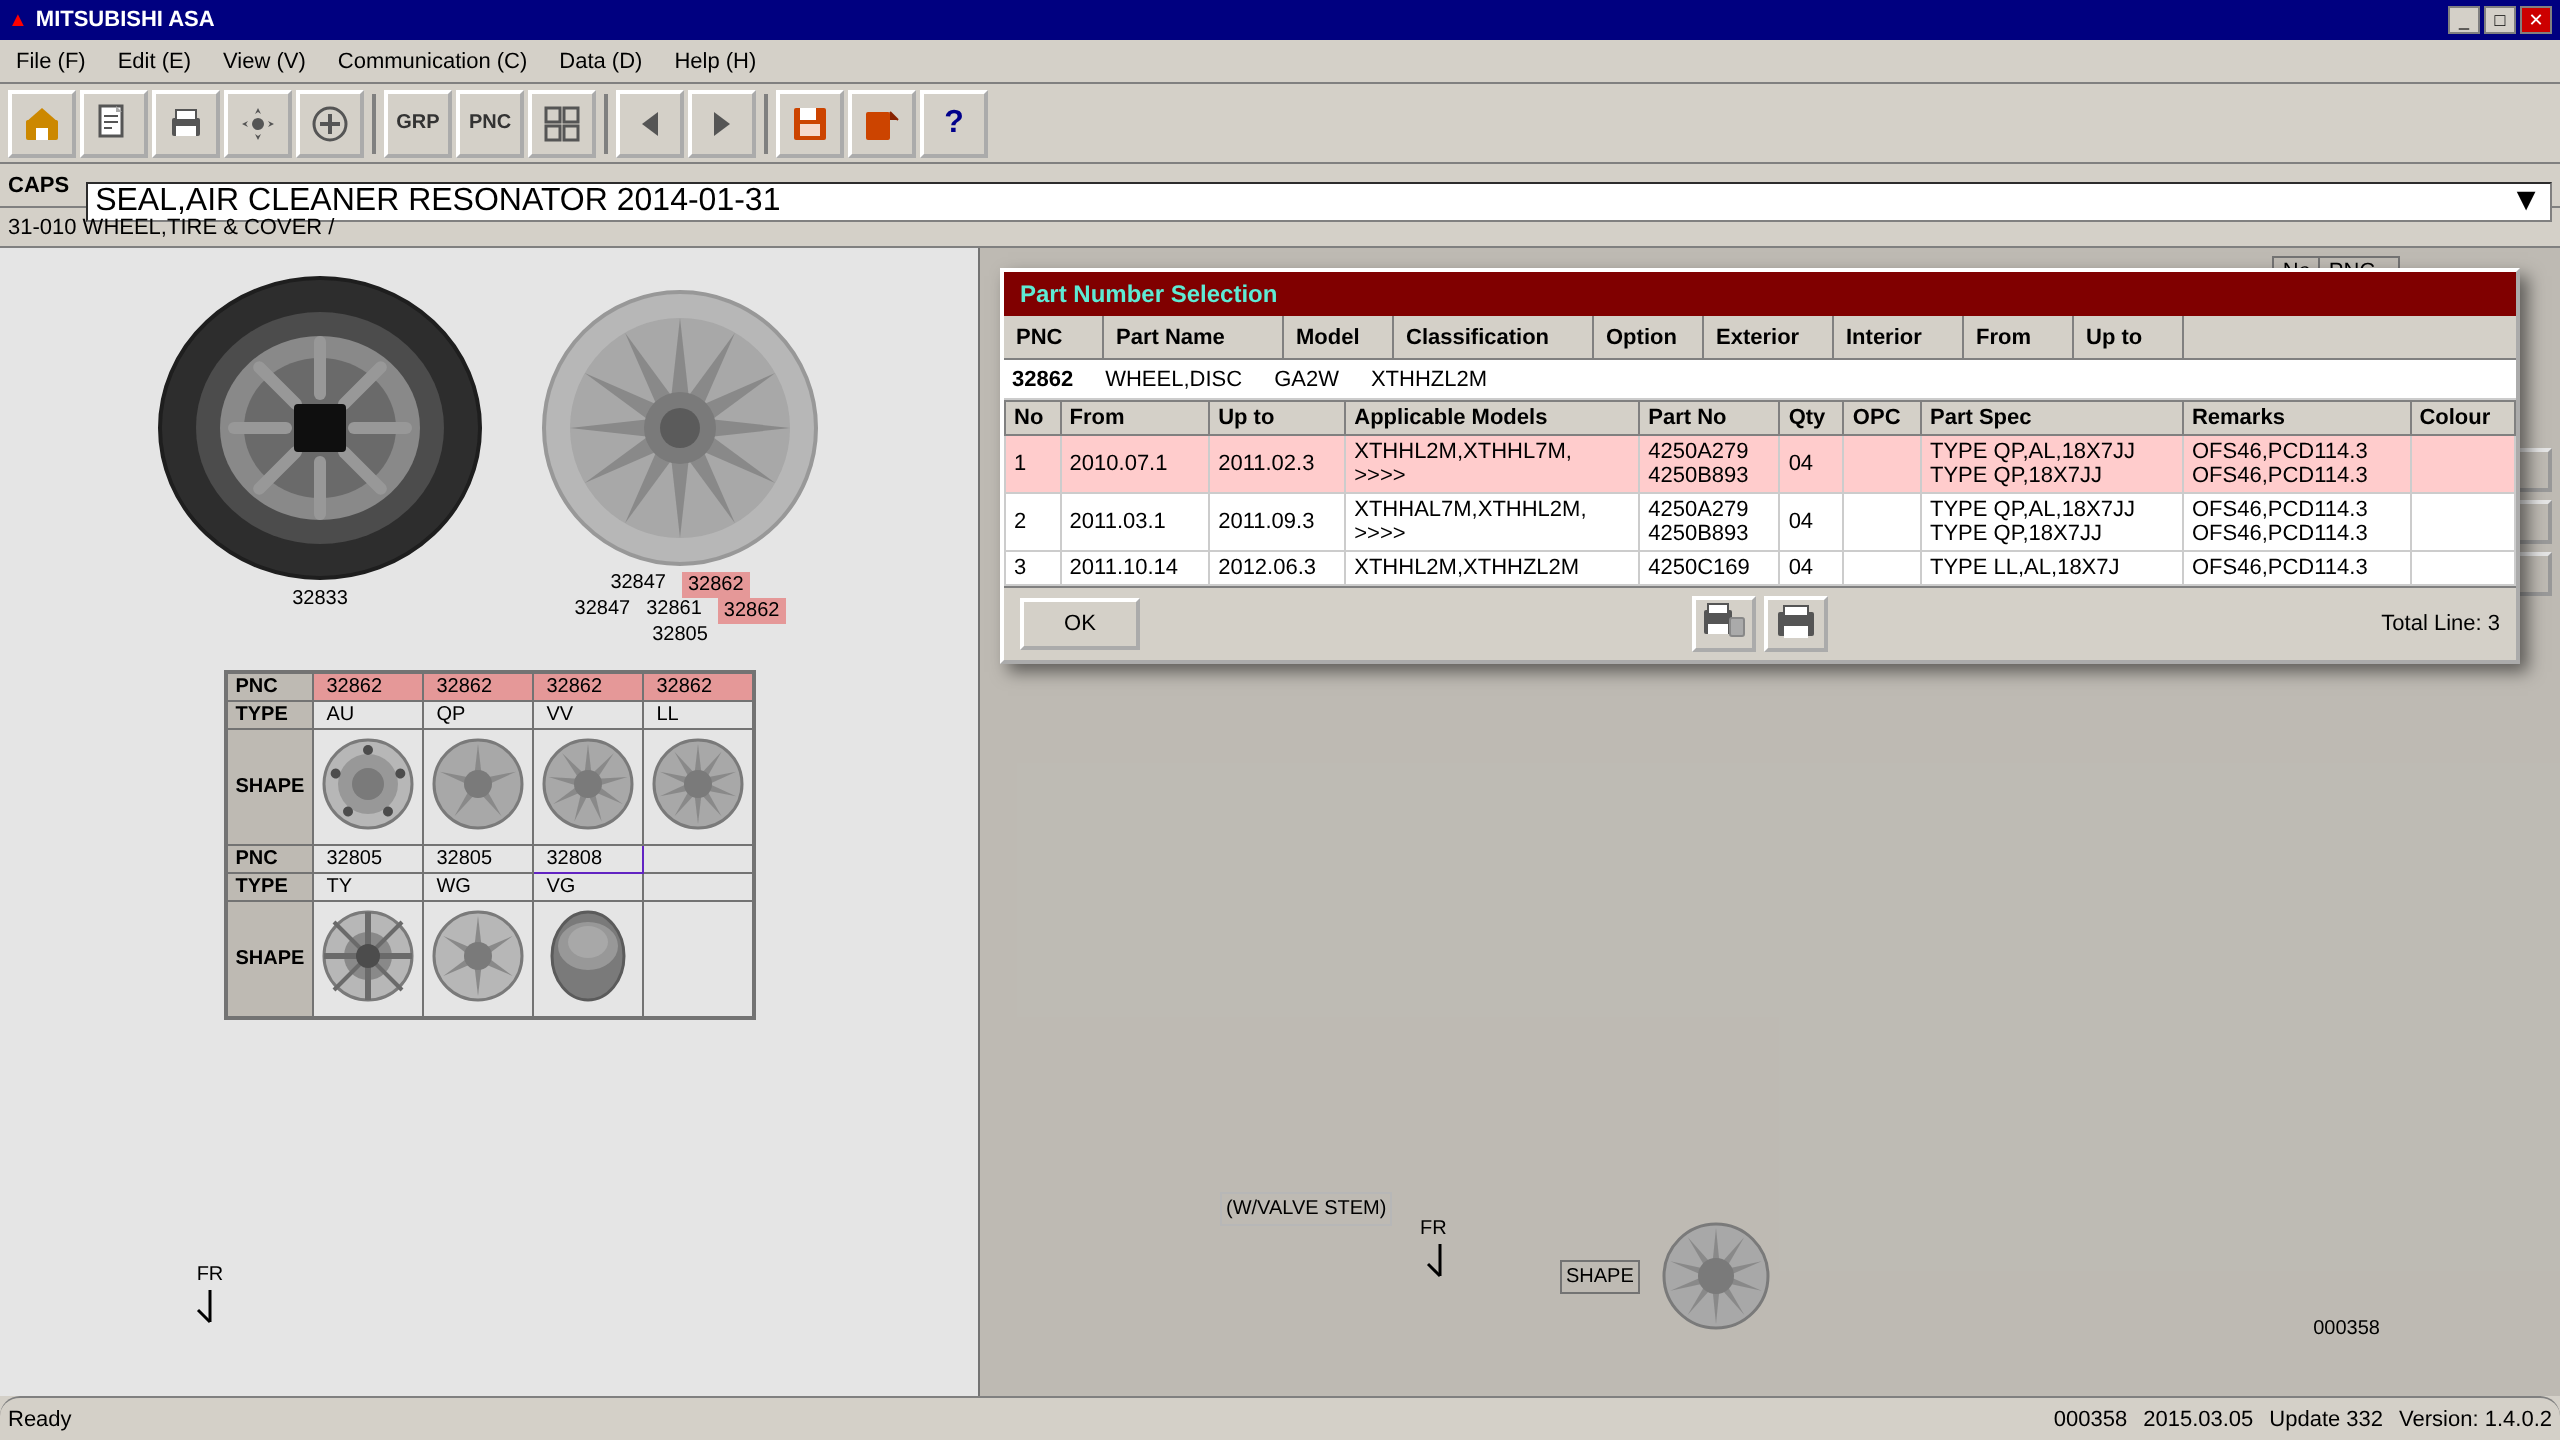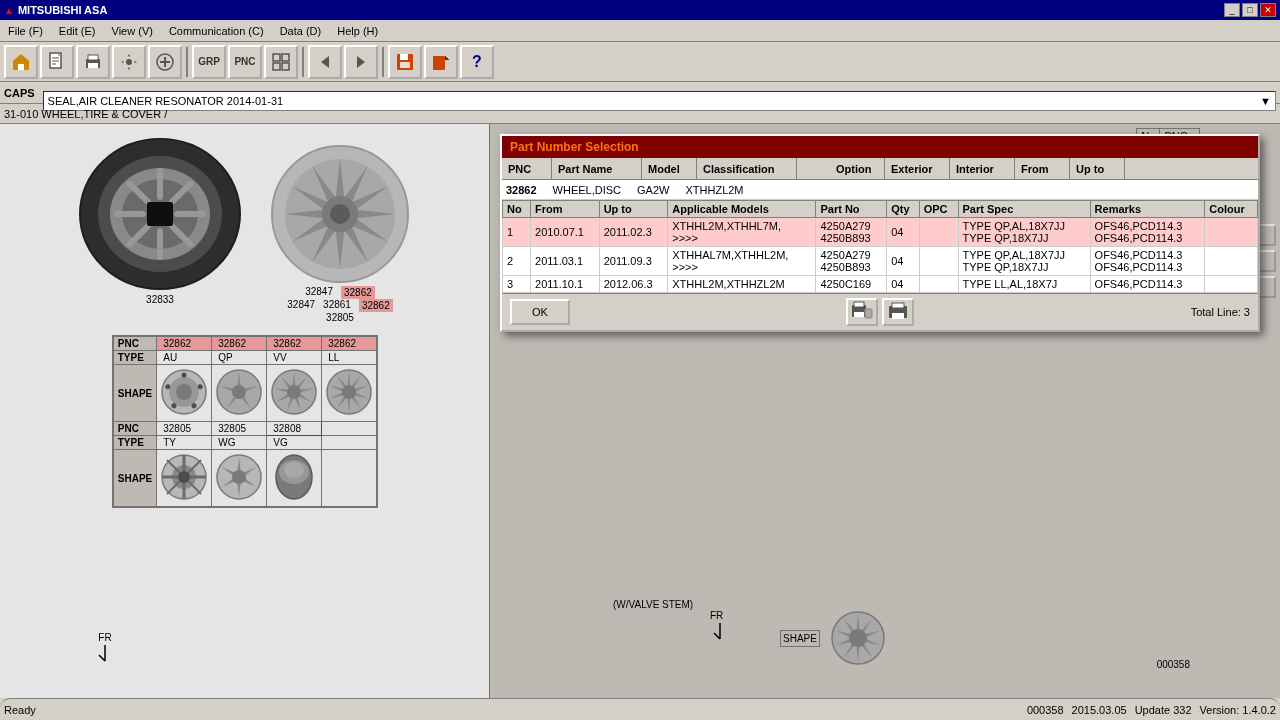"SEAL,AIR CLEANER RESONATOR 2014-01-31" .caps-dropdown { font-size: 11px -> 16px }
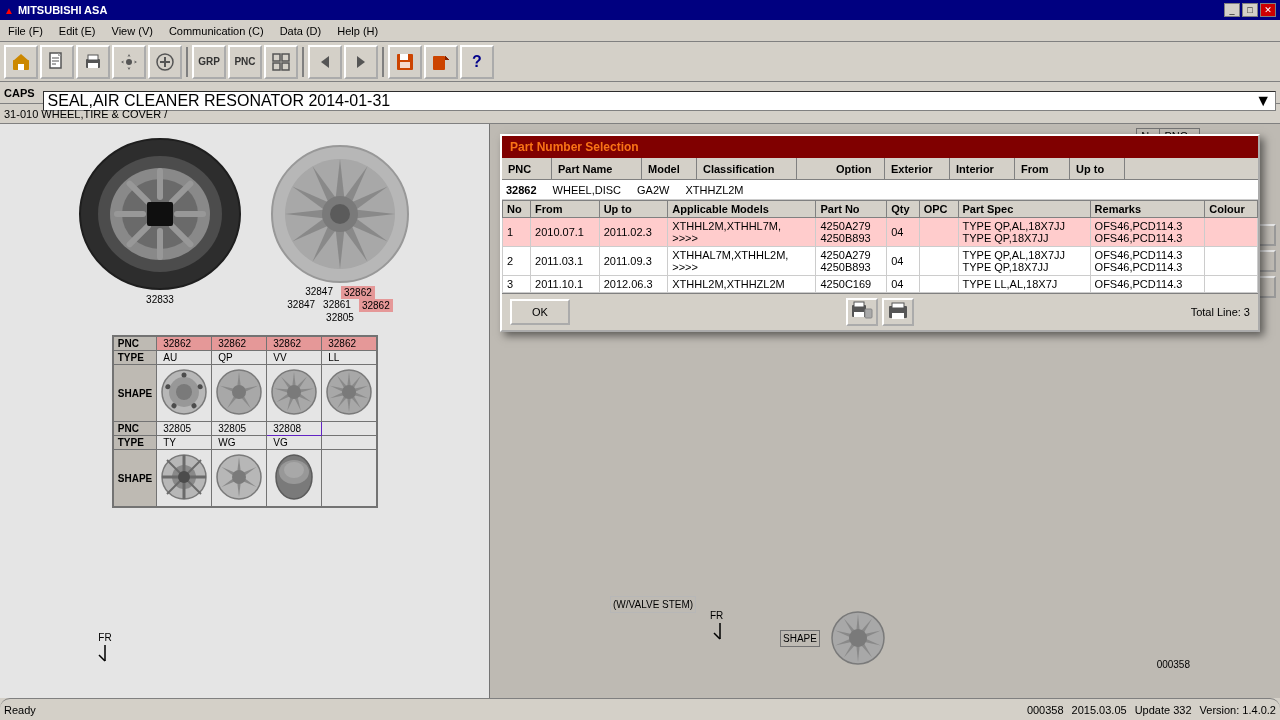"Part Number Selection" .modal-titlebar { color: #f97316 -> #5eead4 }
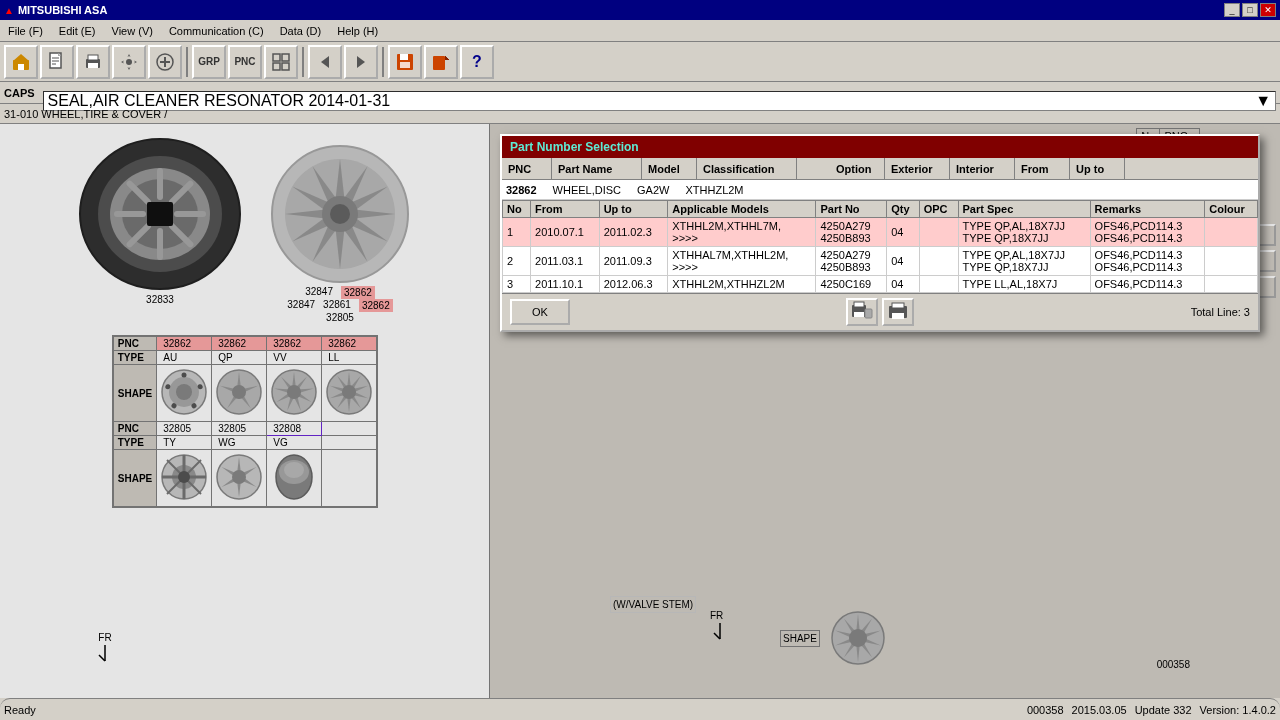"Option" div.modal-col-header { margin-left: 33px -> none }
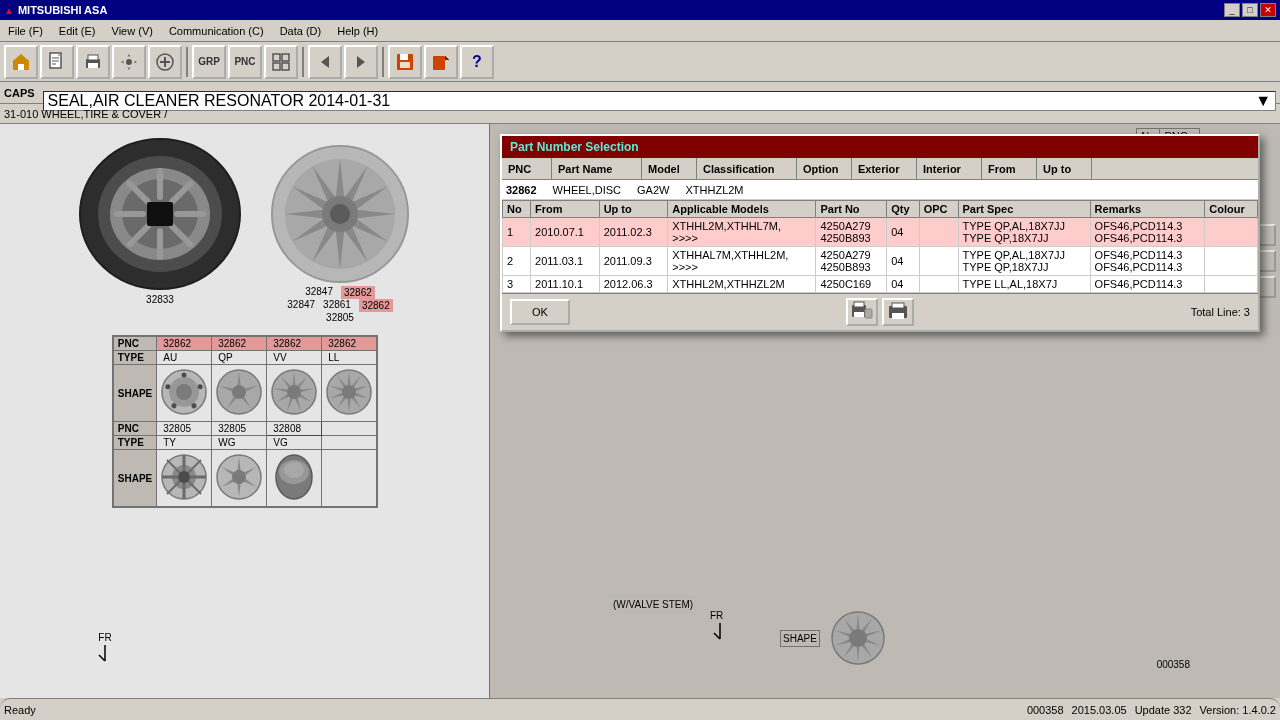"2011.10.1" td { text: 2011.10.1 -> 2011.10.14 }
